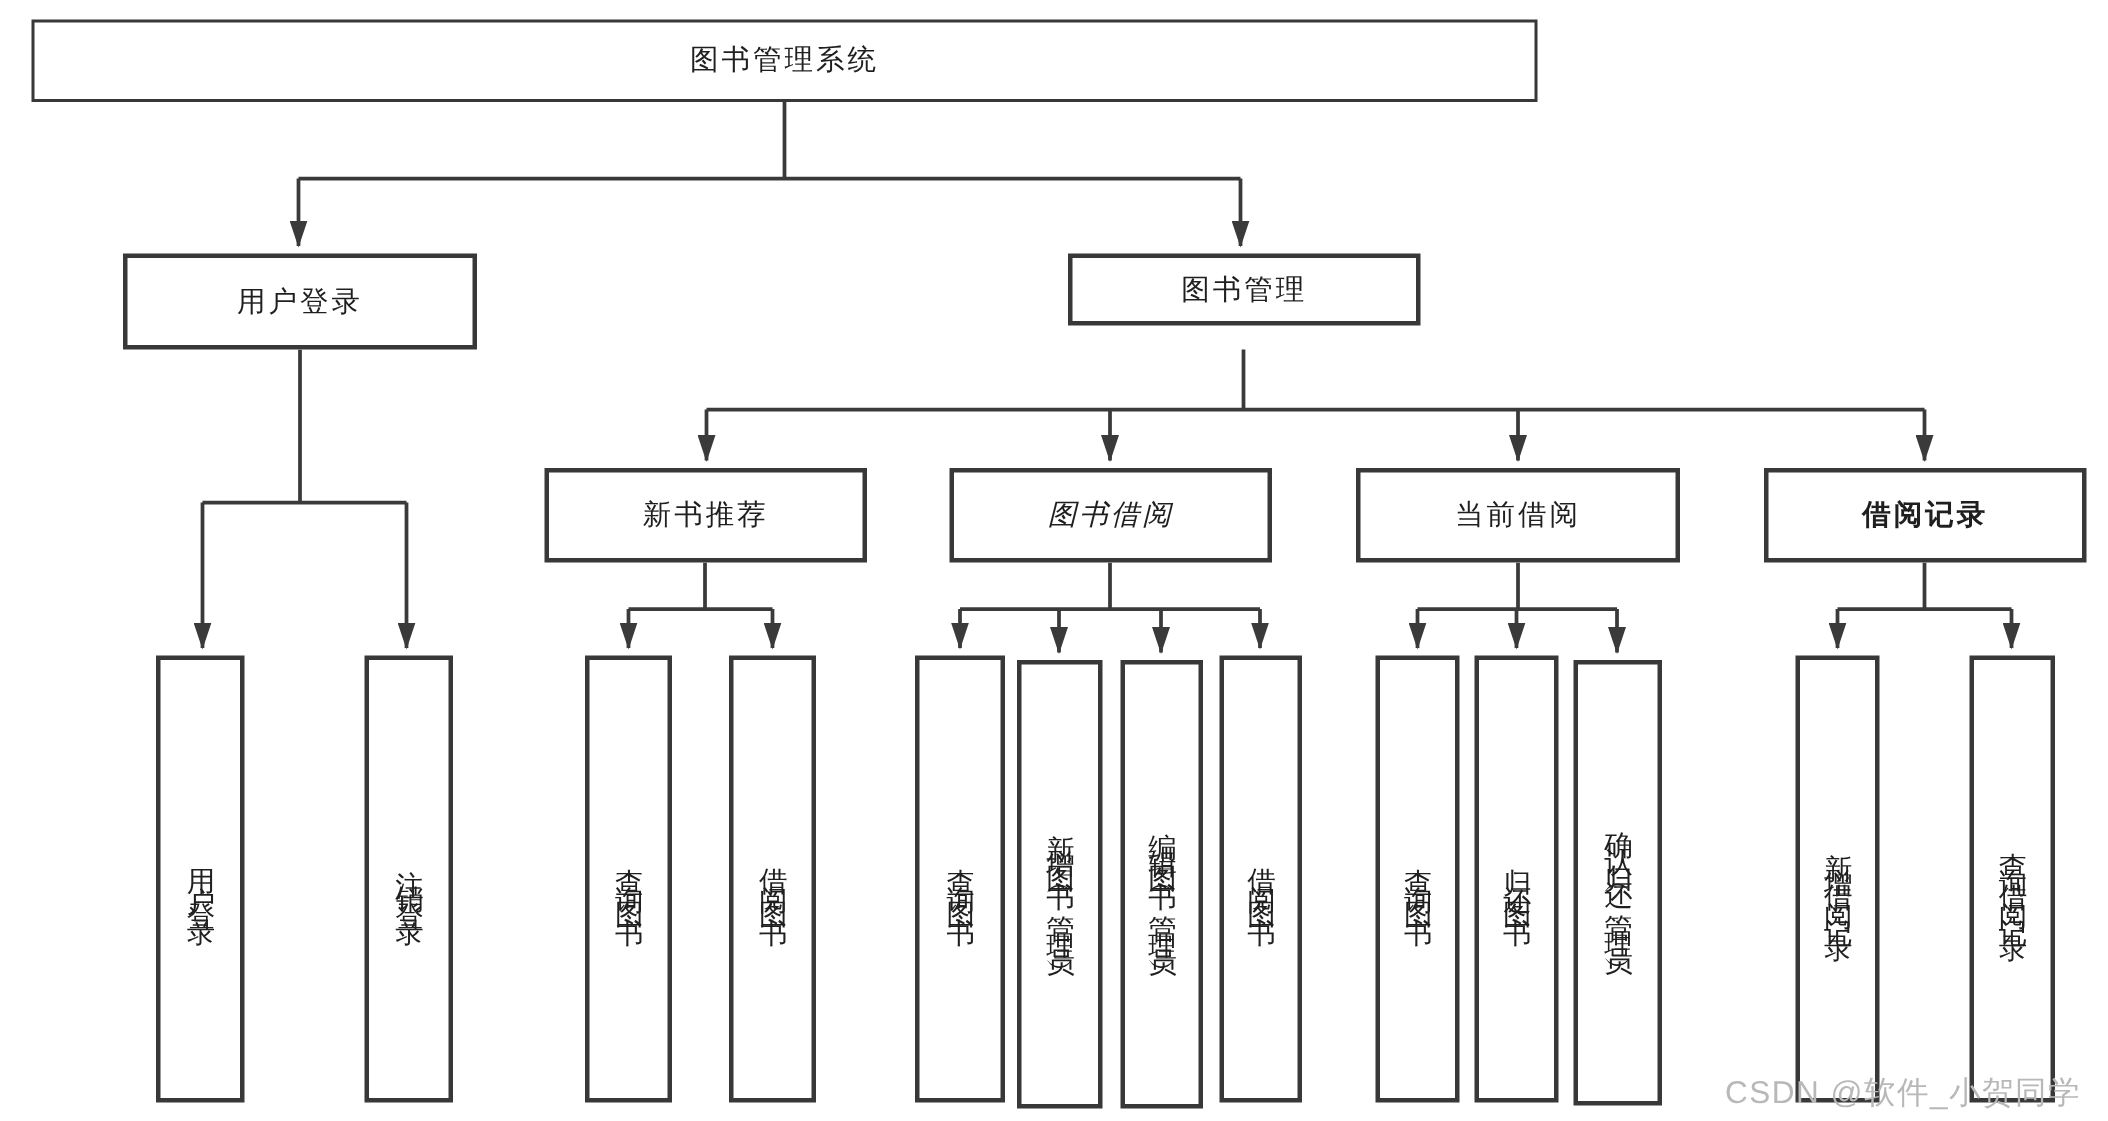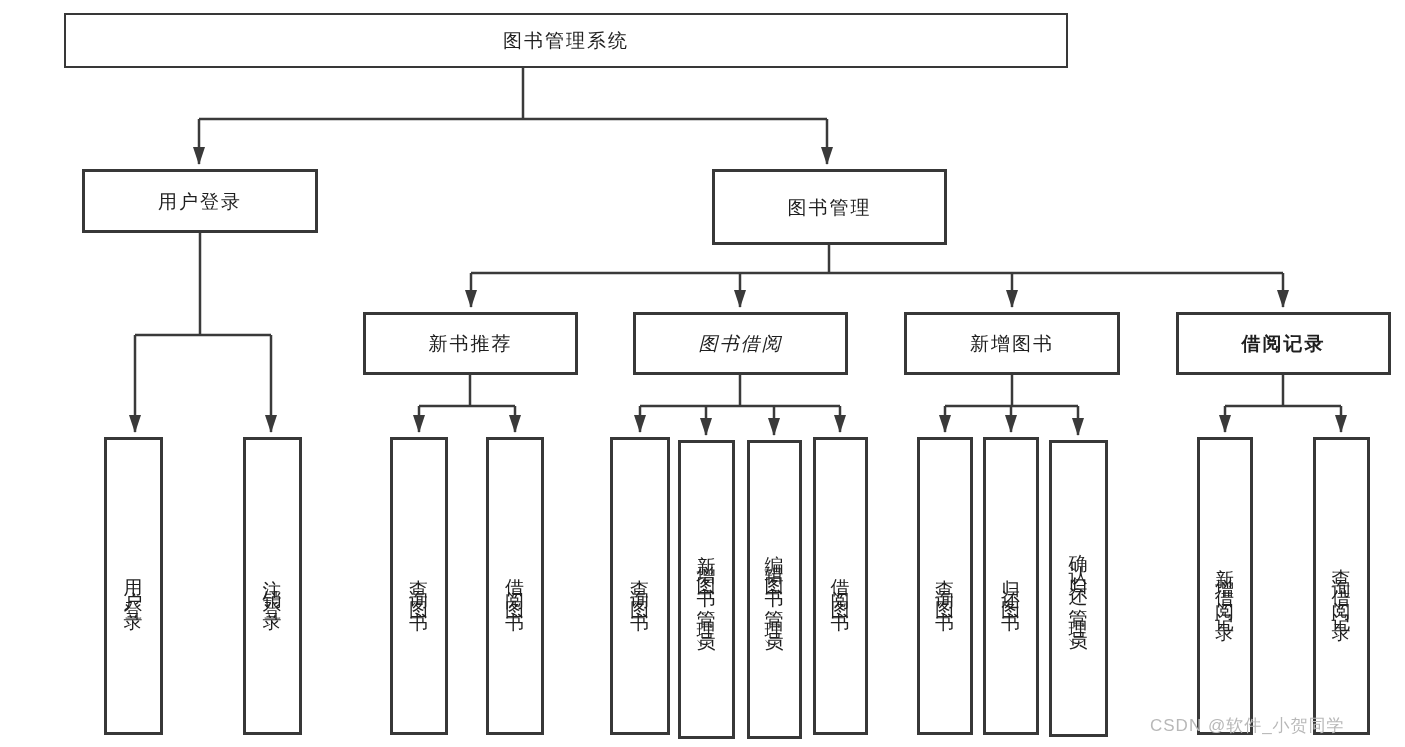"图书管理系统" .node.root { margin-left: 43px -> none }
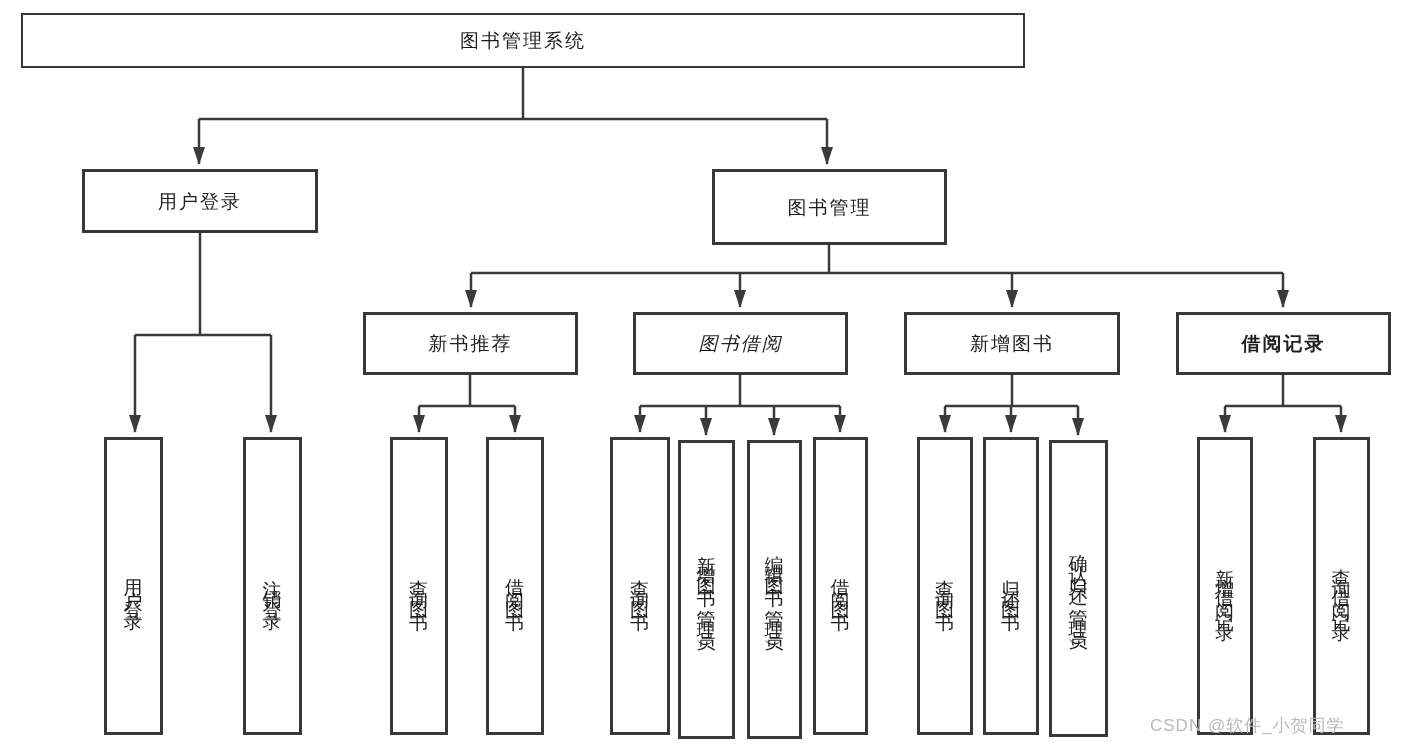"图书管理" div.node { height: 76px -> 48px }
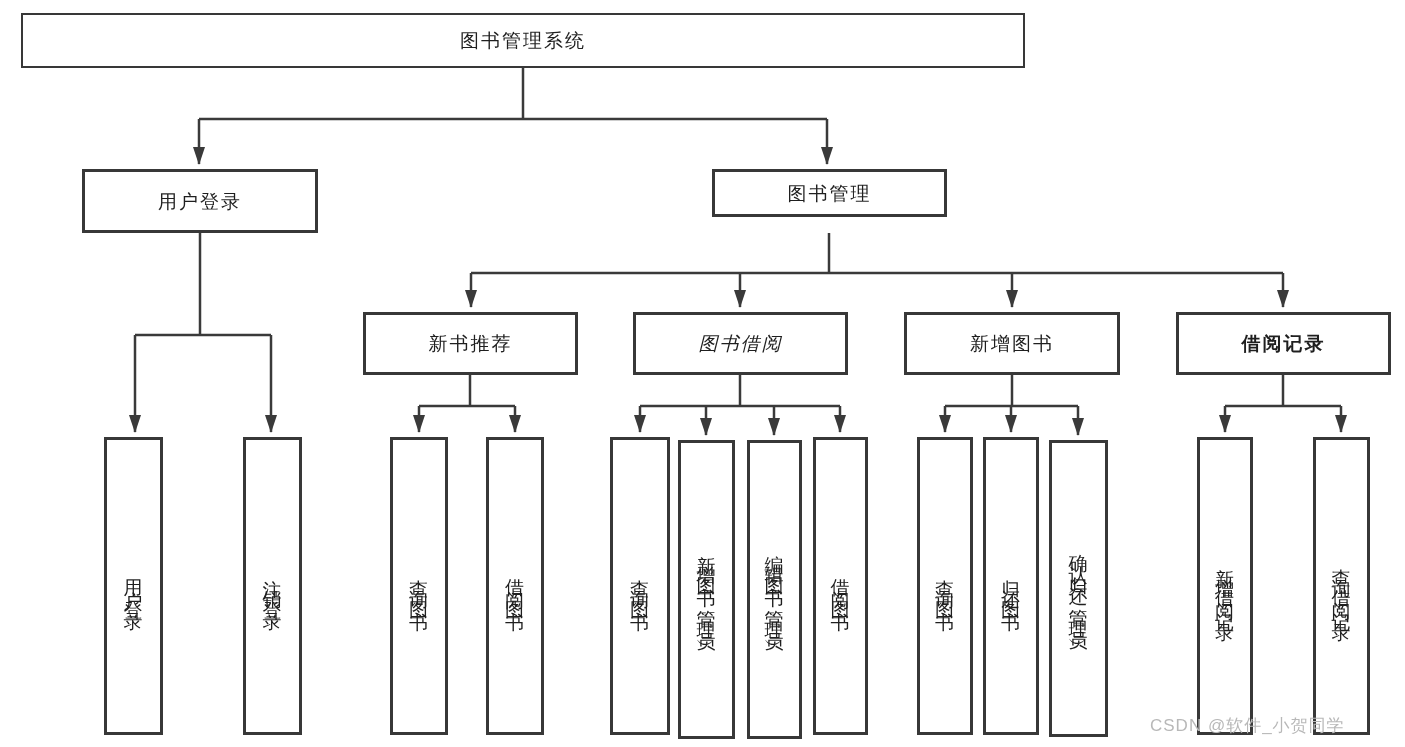"新增图书" div.node { text: 新增图书 -> 当前借阅 }
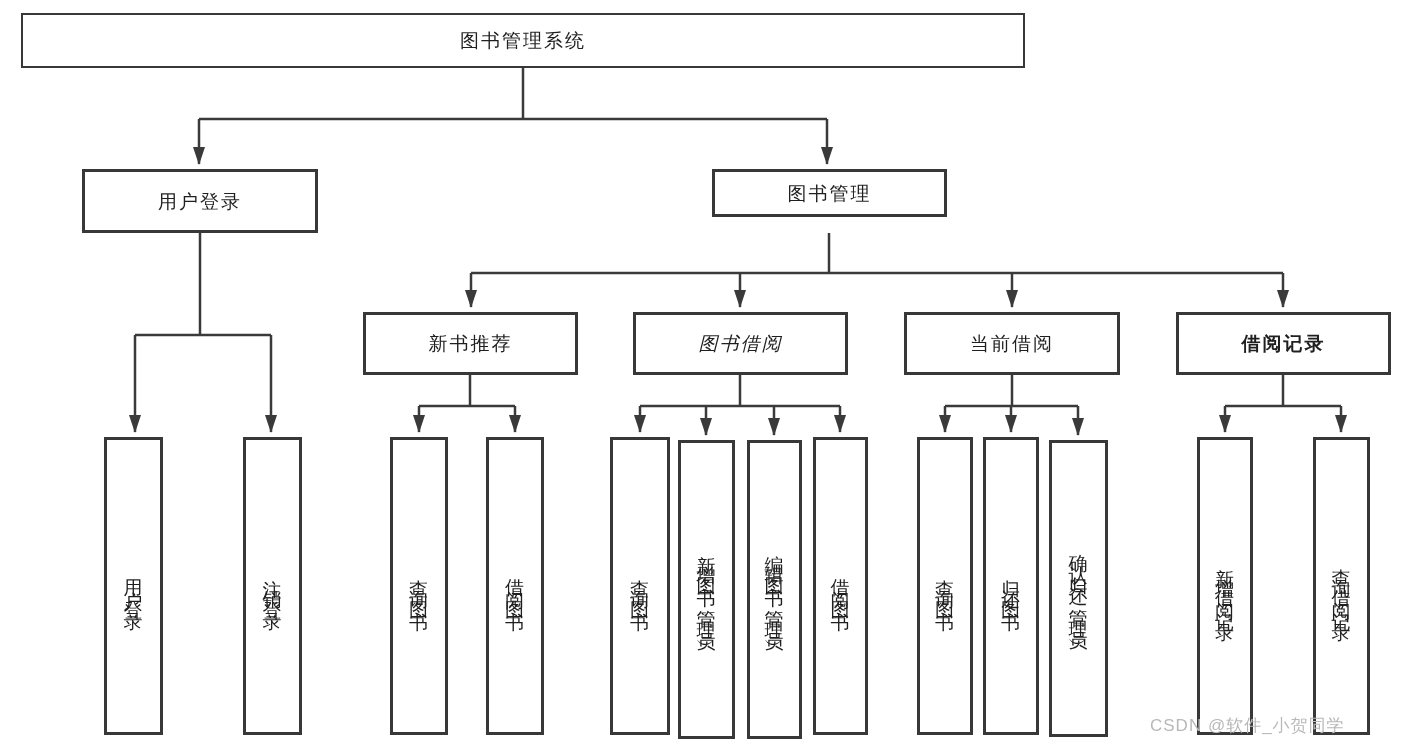"CSDN @软件_小贺同学" .watermark { font-size: 17px -> 21px }
